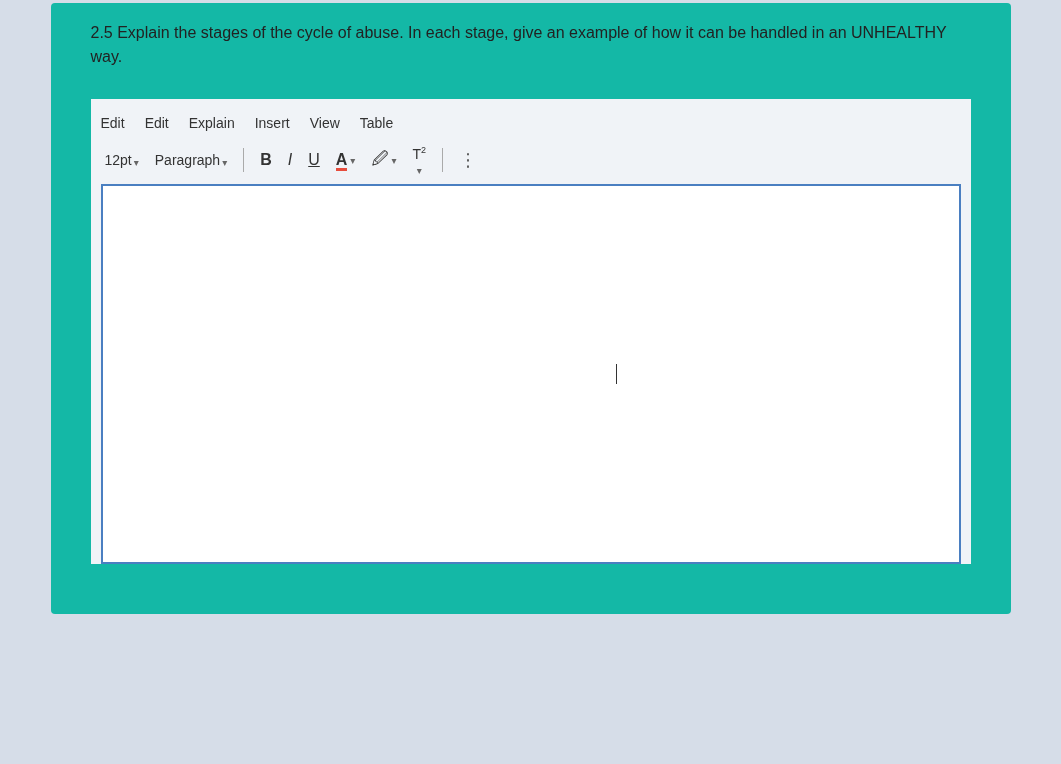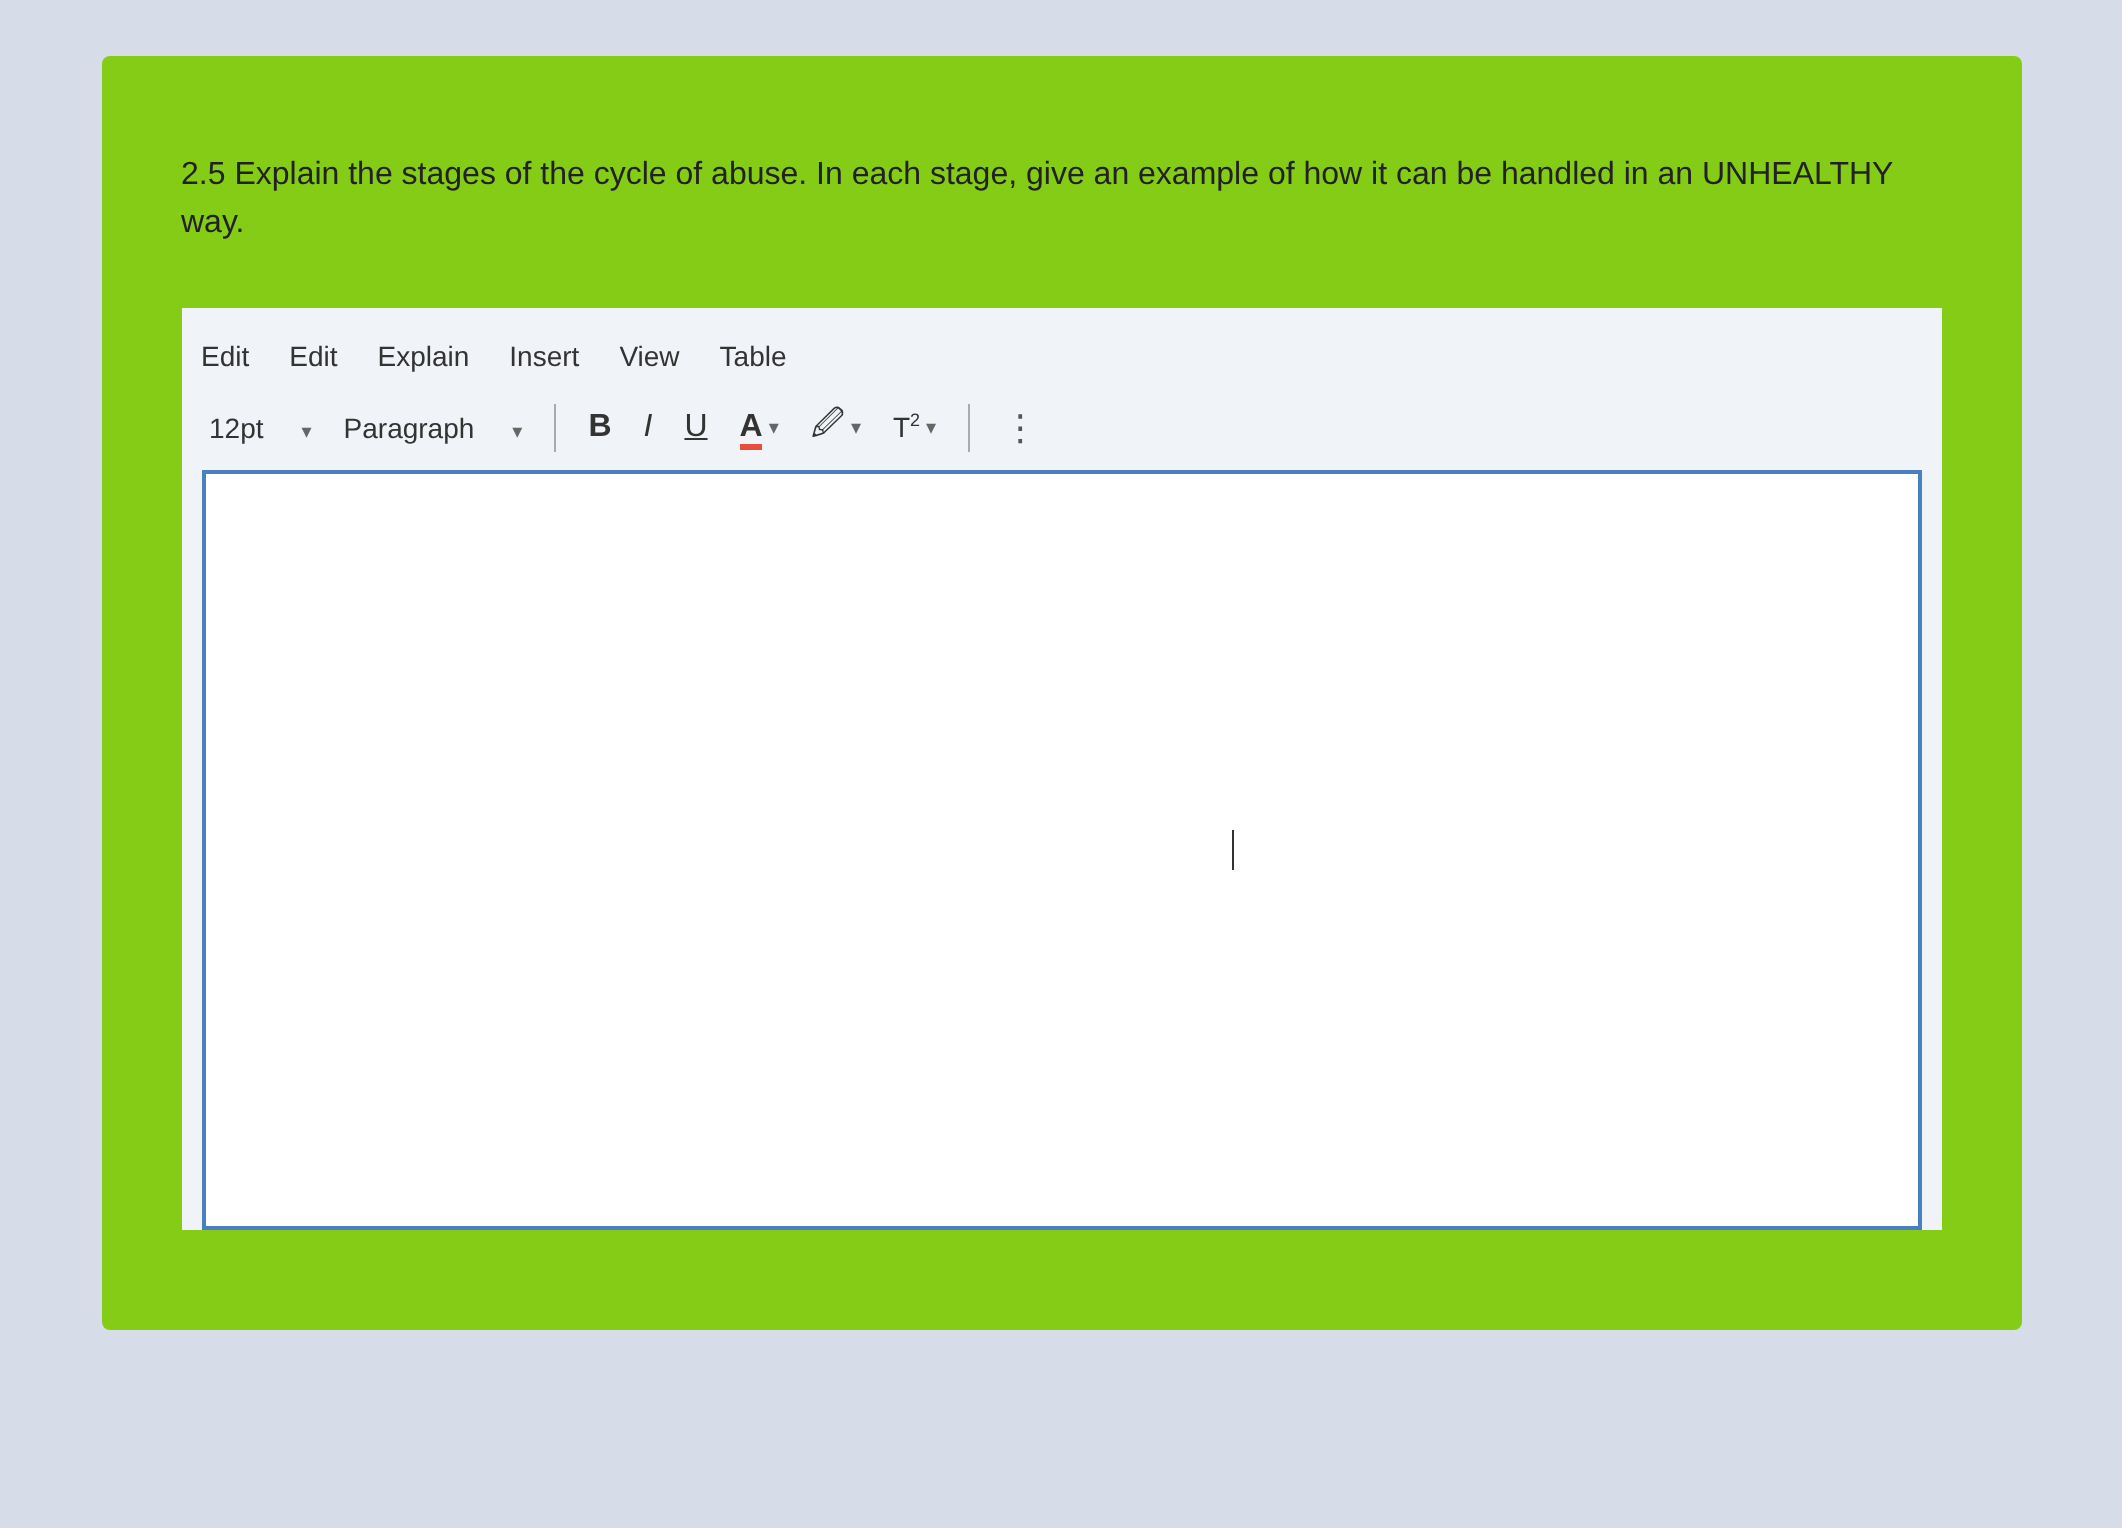"2.5 Explain the stages of" .page-container { background: #84cc16 -> #14b8a6; margin-top: 28px -> 3px; padding: 48px 40px 40px 40px -> 18px 40px 40px 40px }
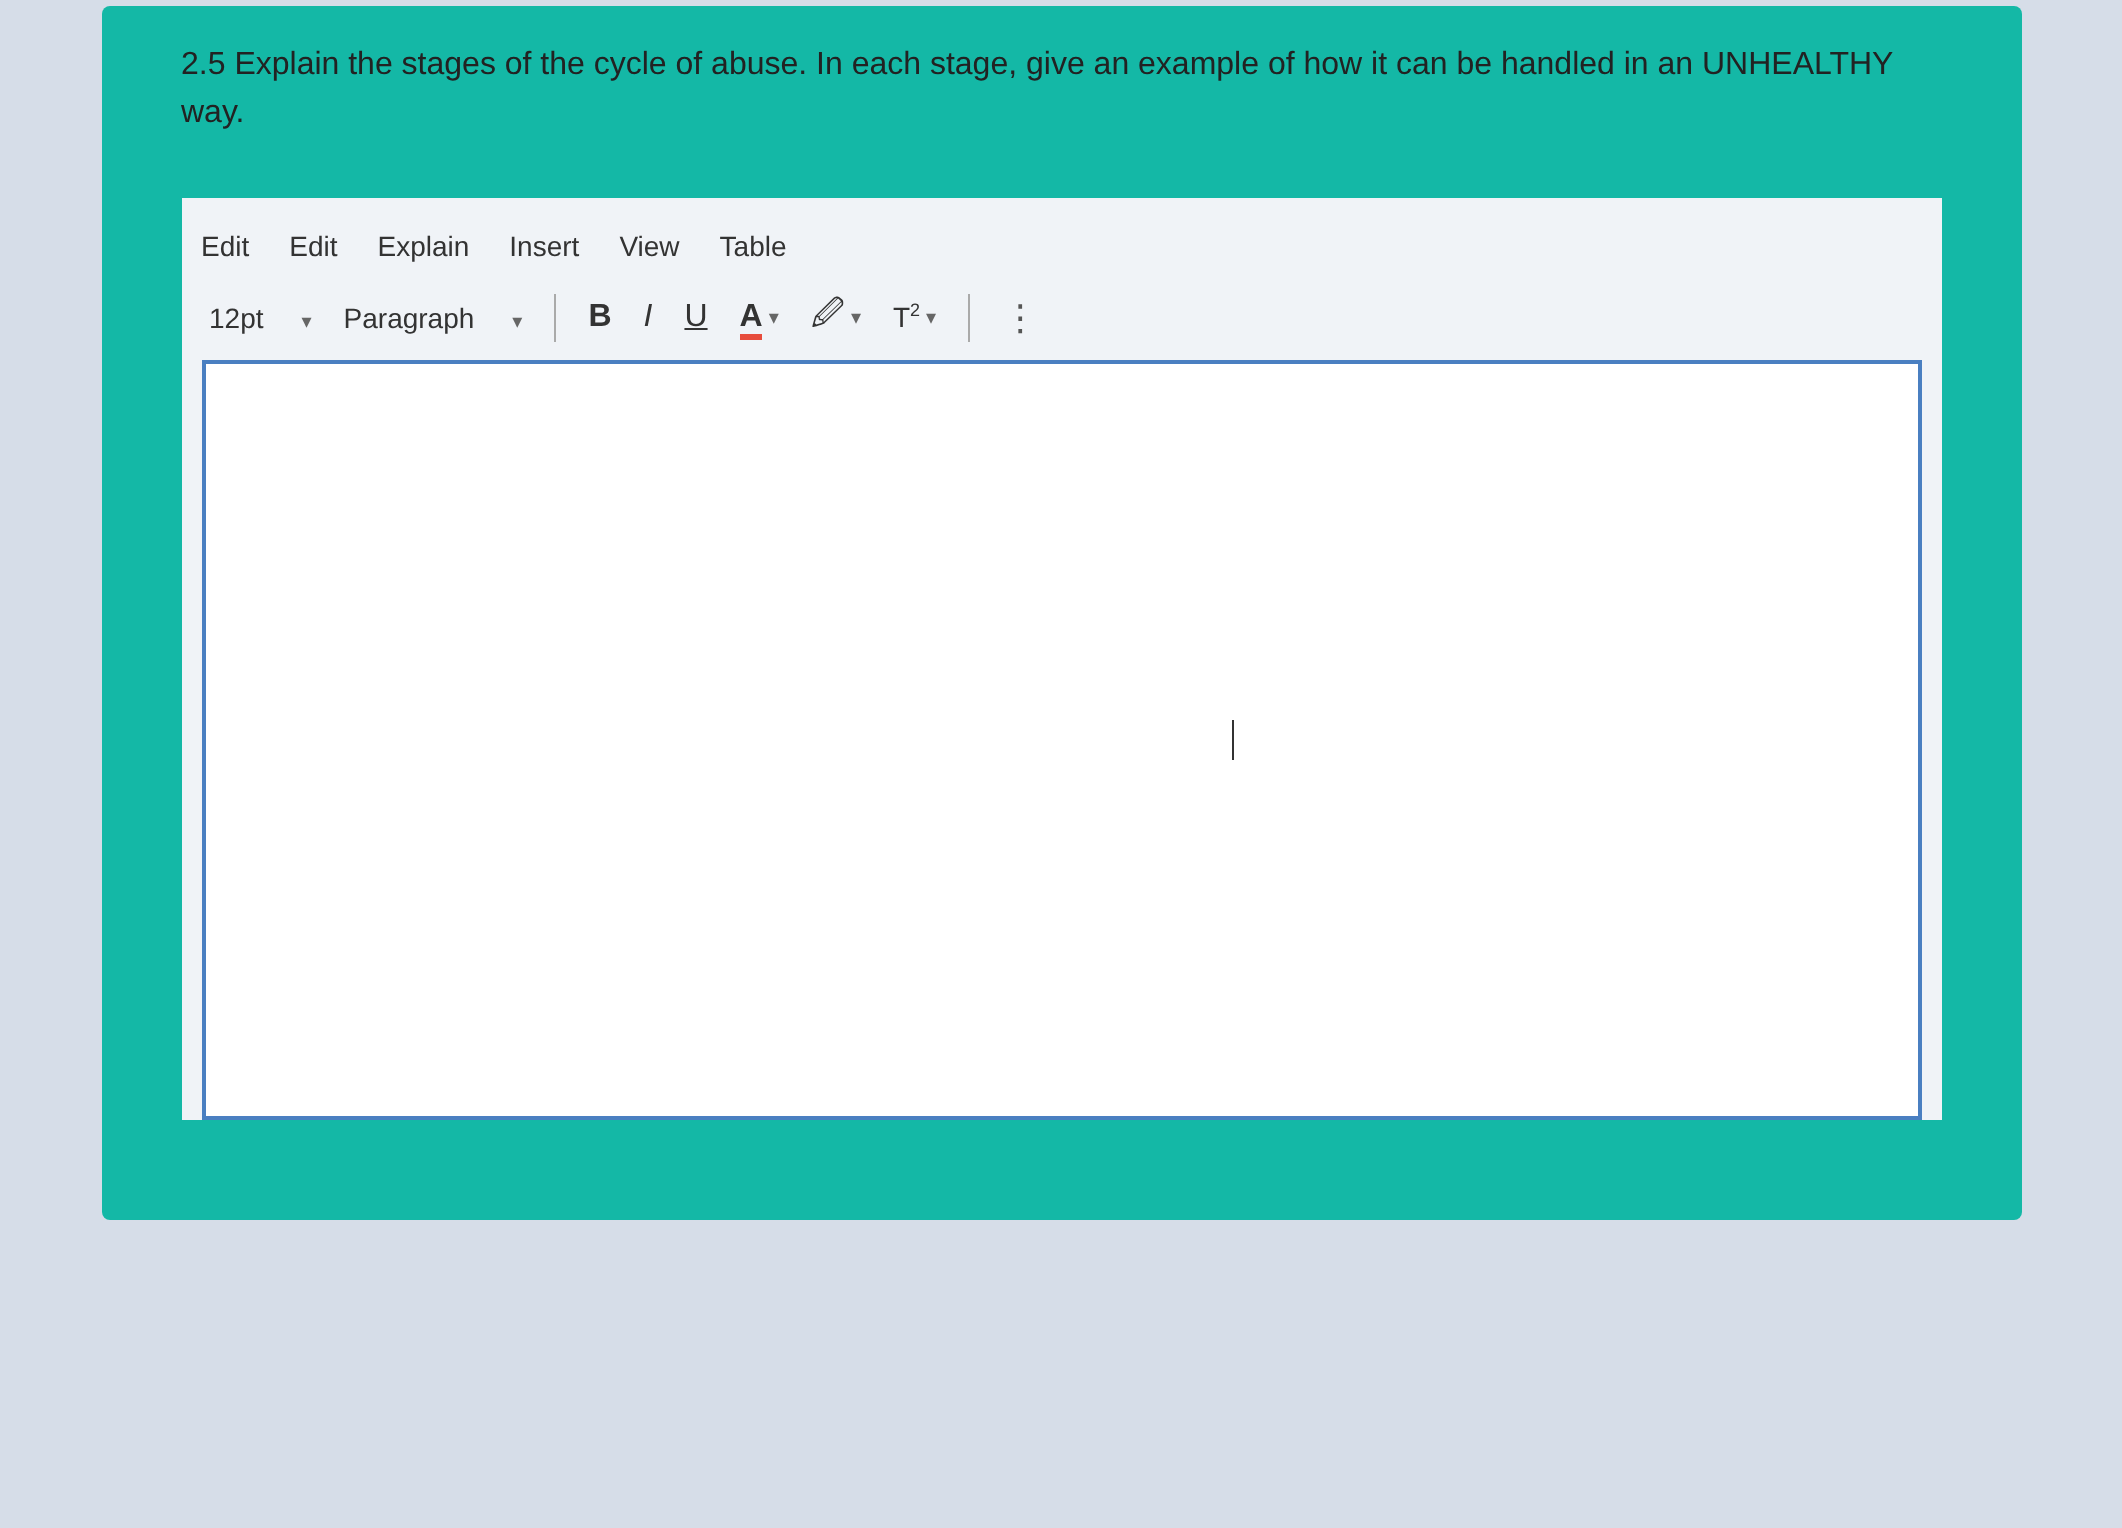"12pt" .toolbar-dropdown { gap: 19px -> 2px }
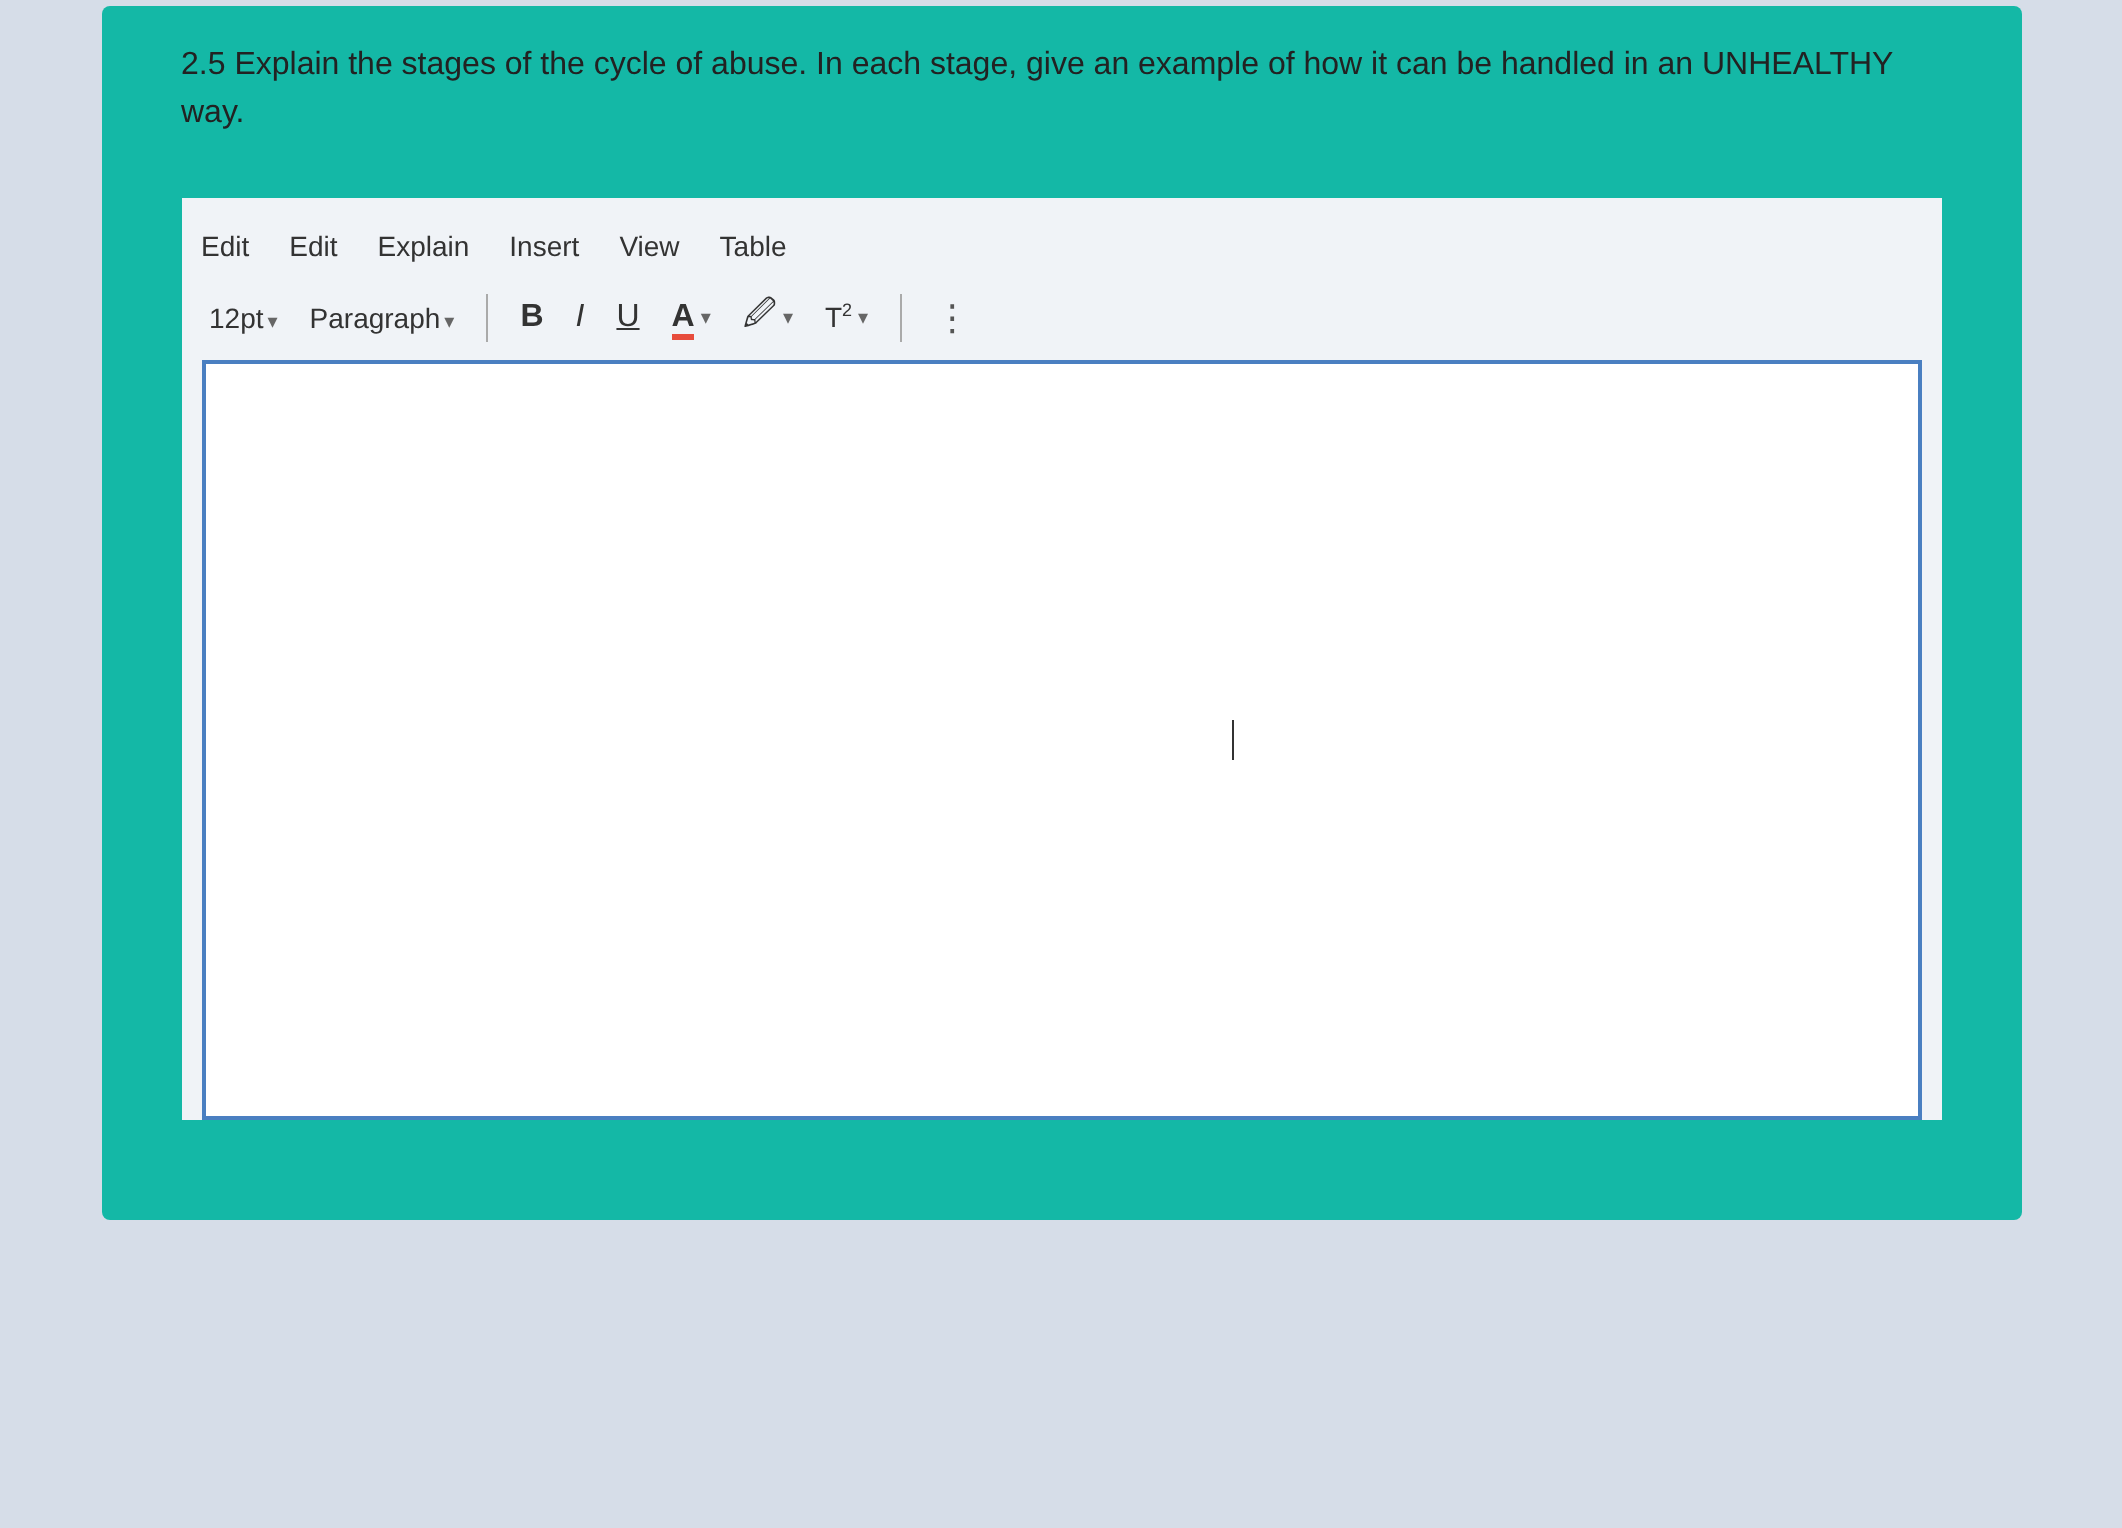"T2" .t2-btn { flex-direction: none -> column }
